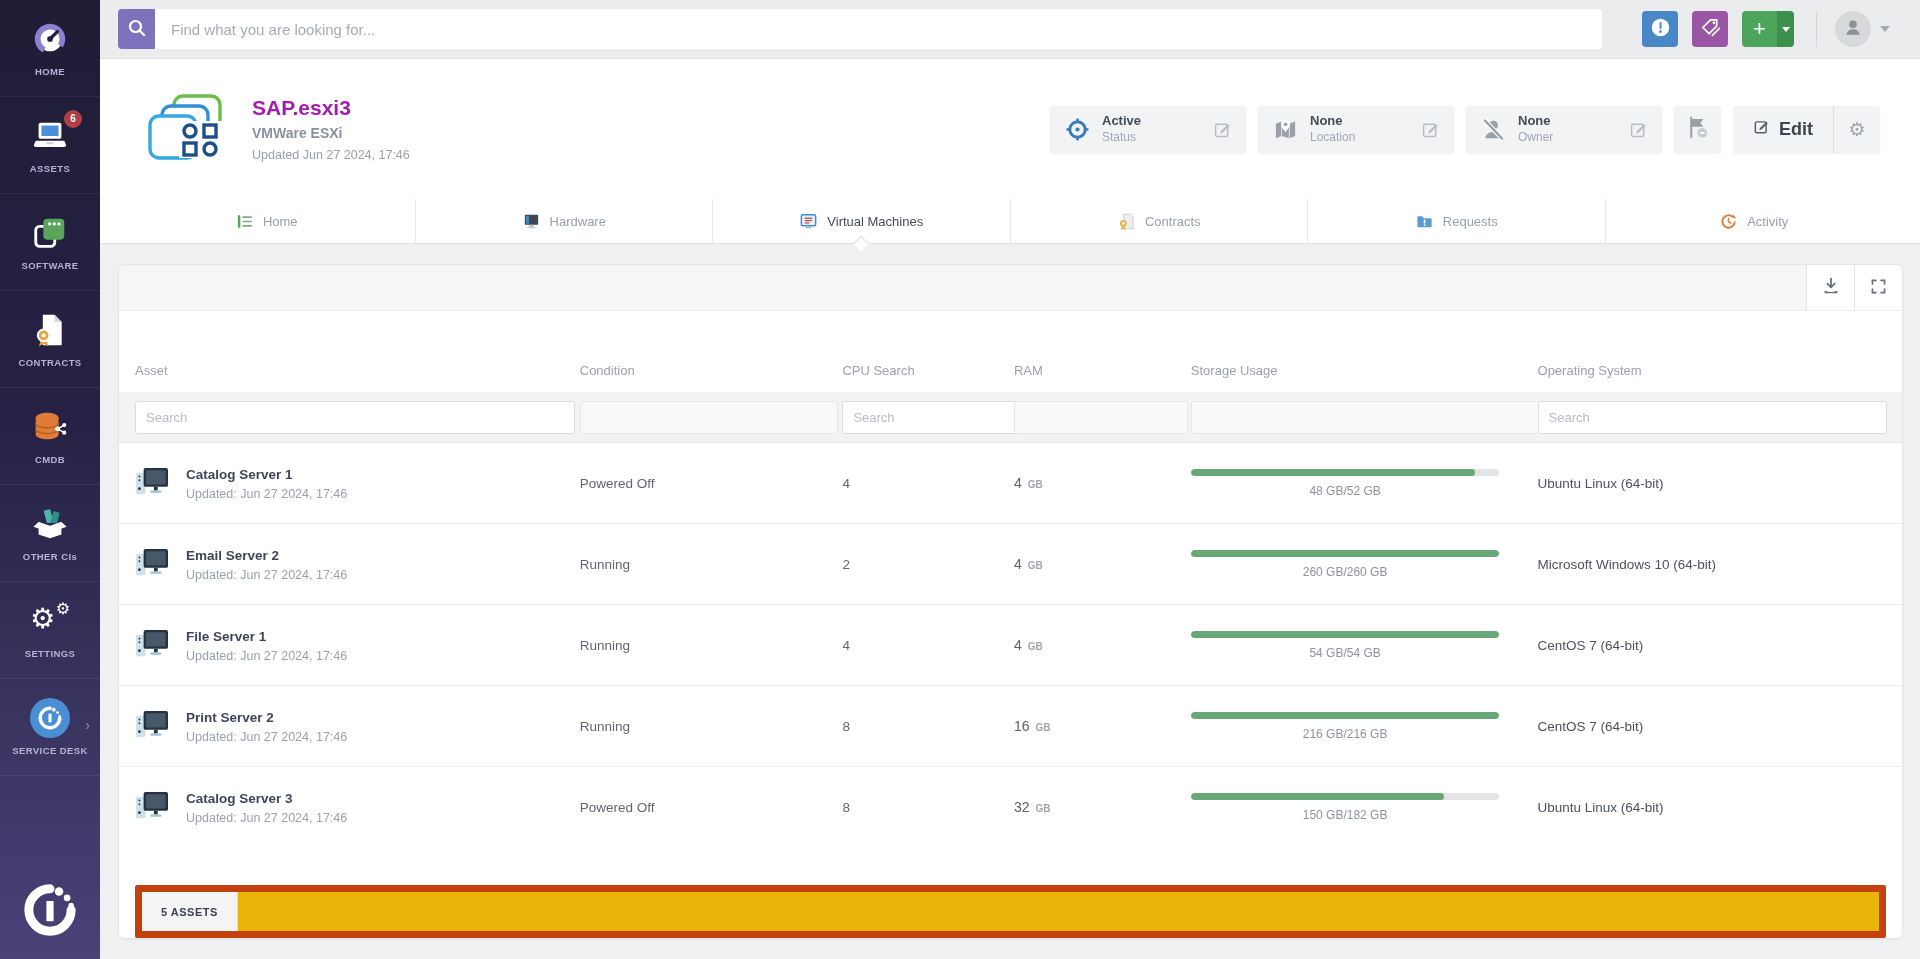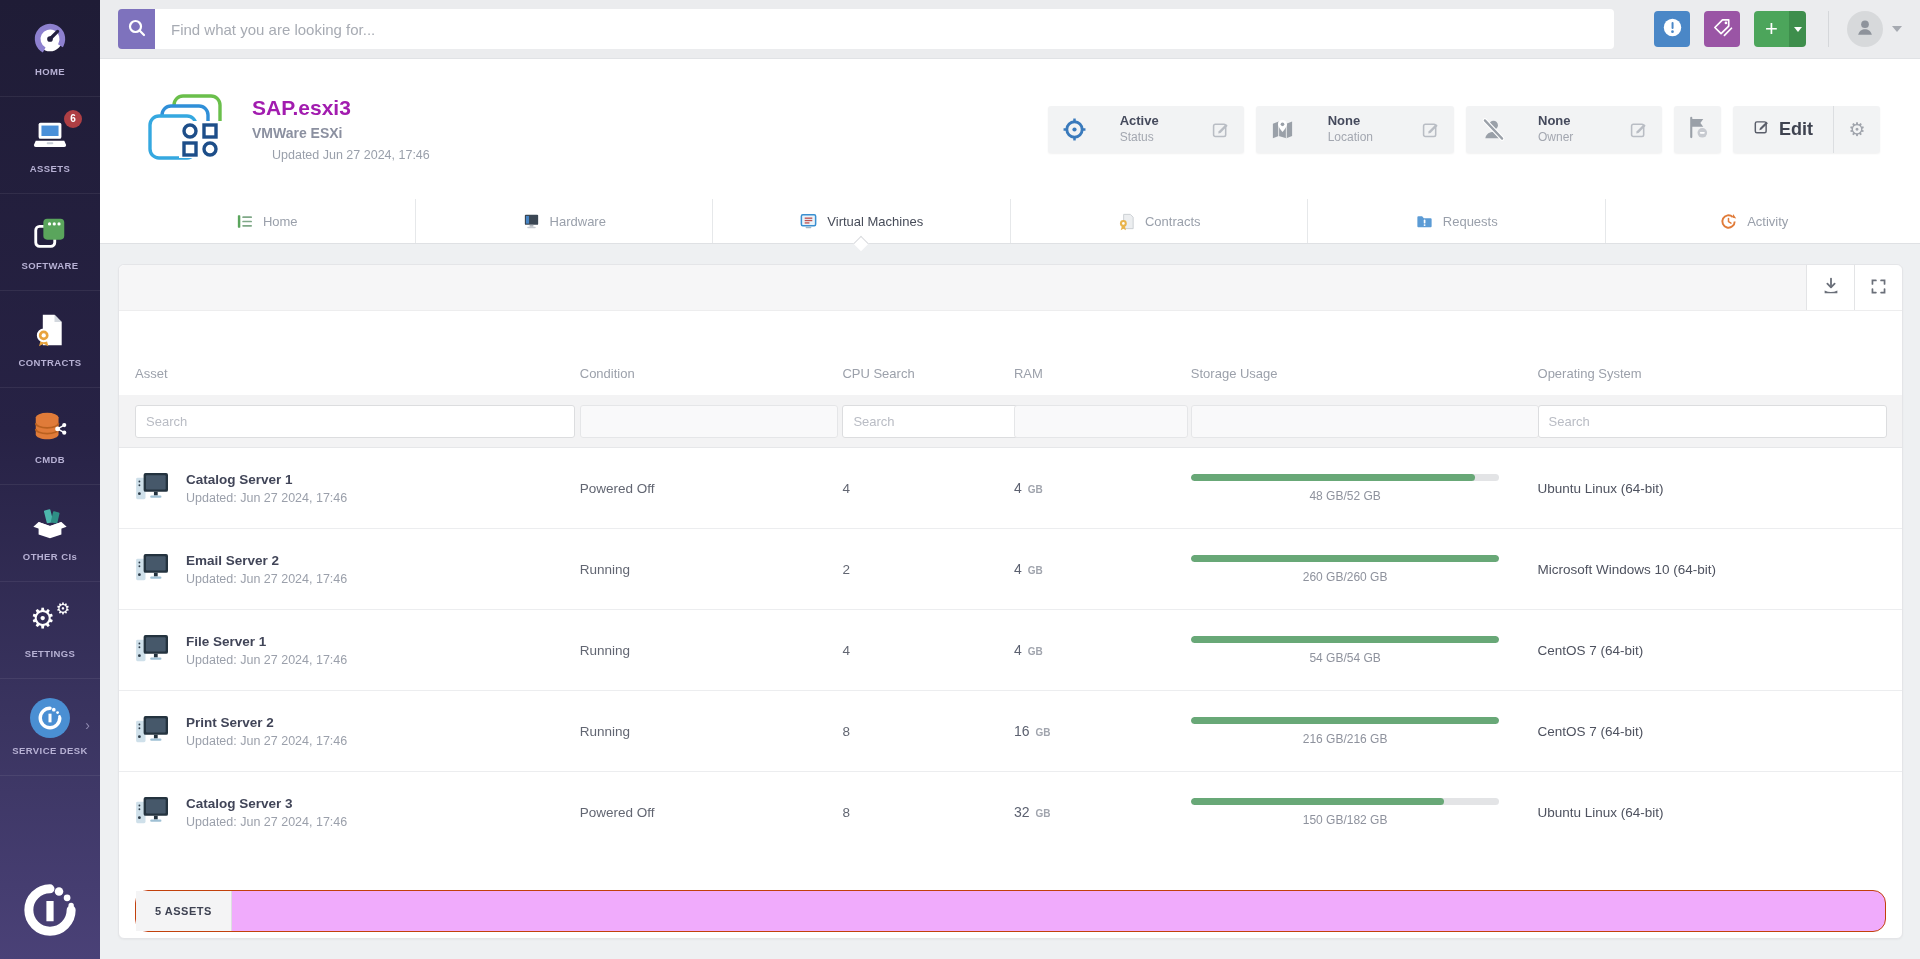"Find what you are looking" .topbar { padding: 0 18px 0 18px -> 0 30px 0 18px }
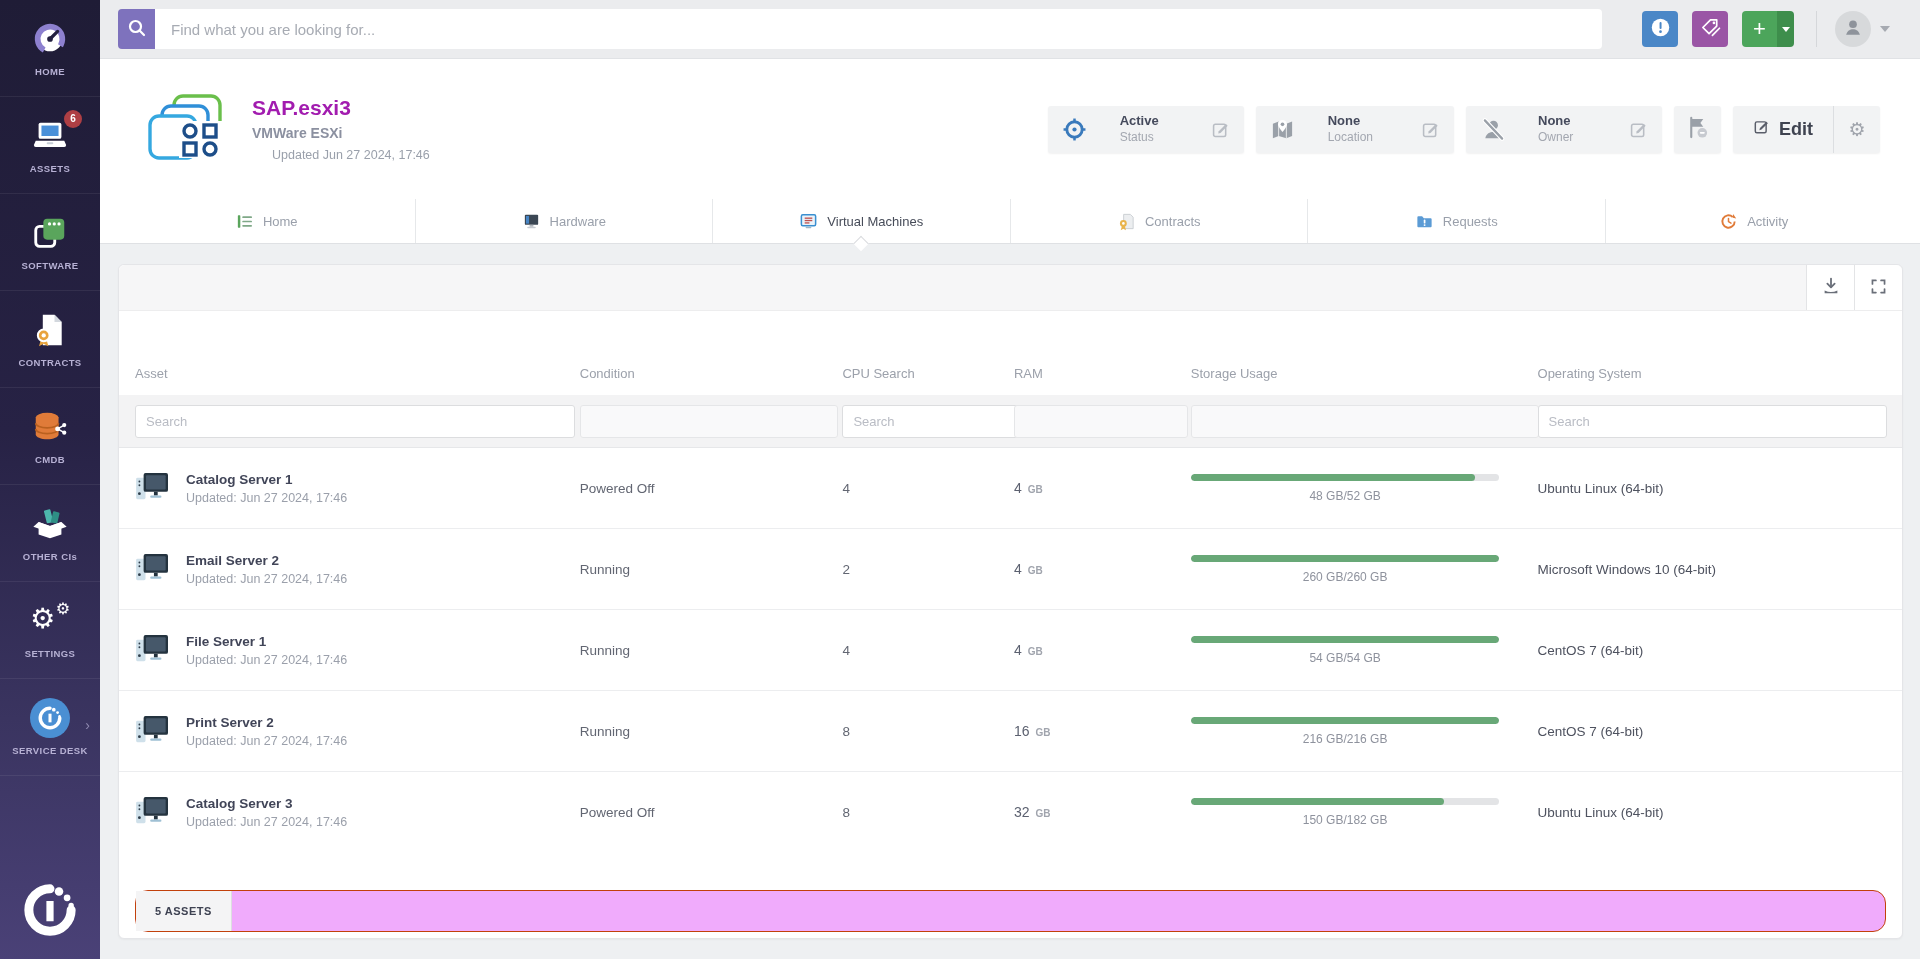"Active" .chip { gap: 20px -> none }
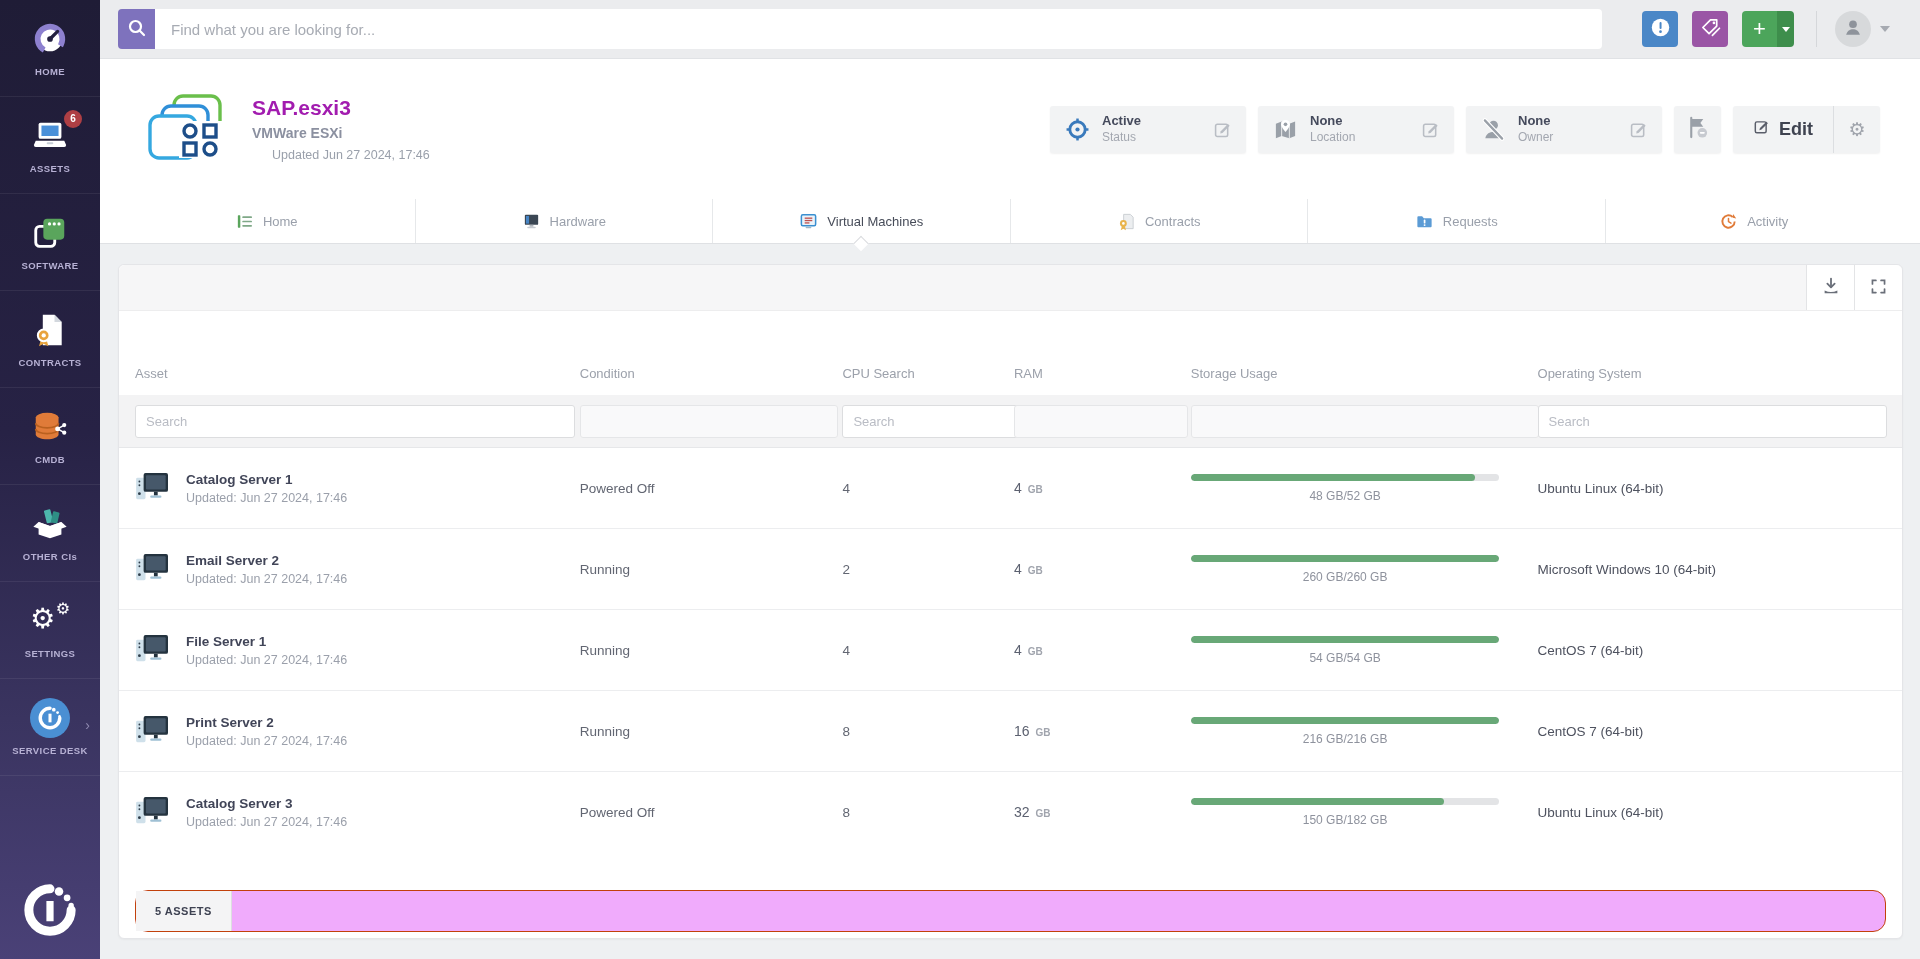"Updated Jun 27 2024, 17:46" .asset-updated { margin-left: 20px -> none }
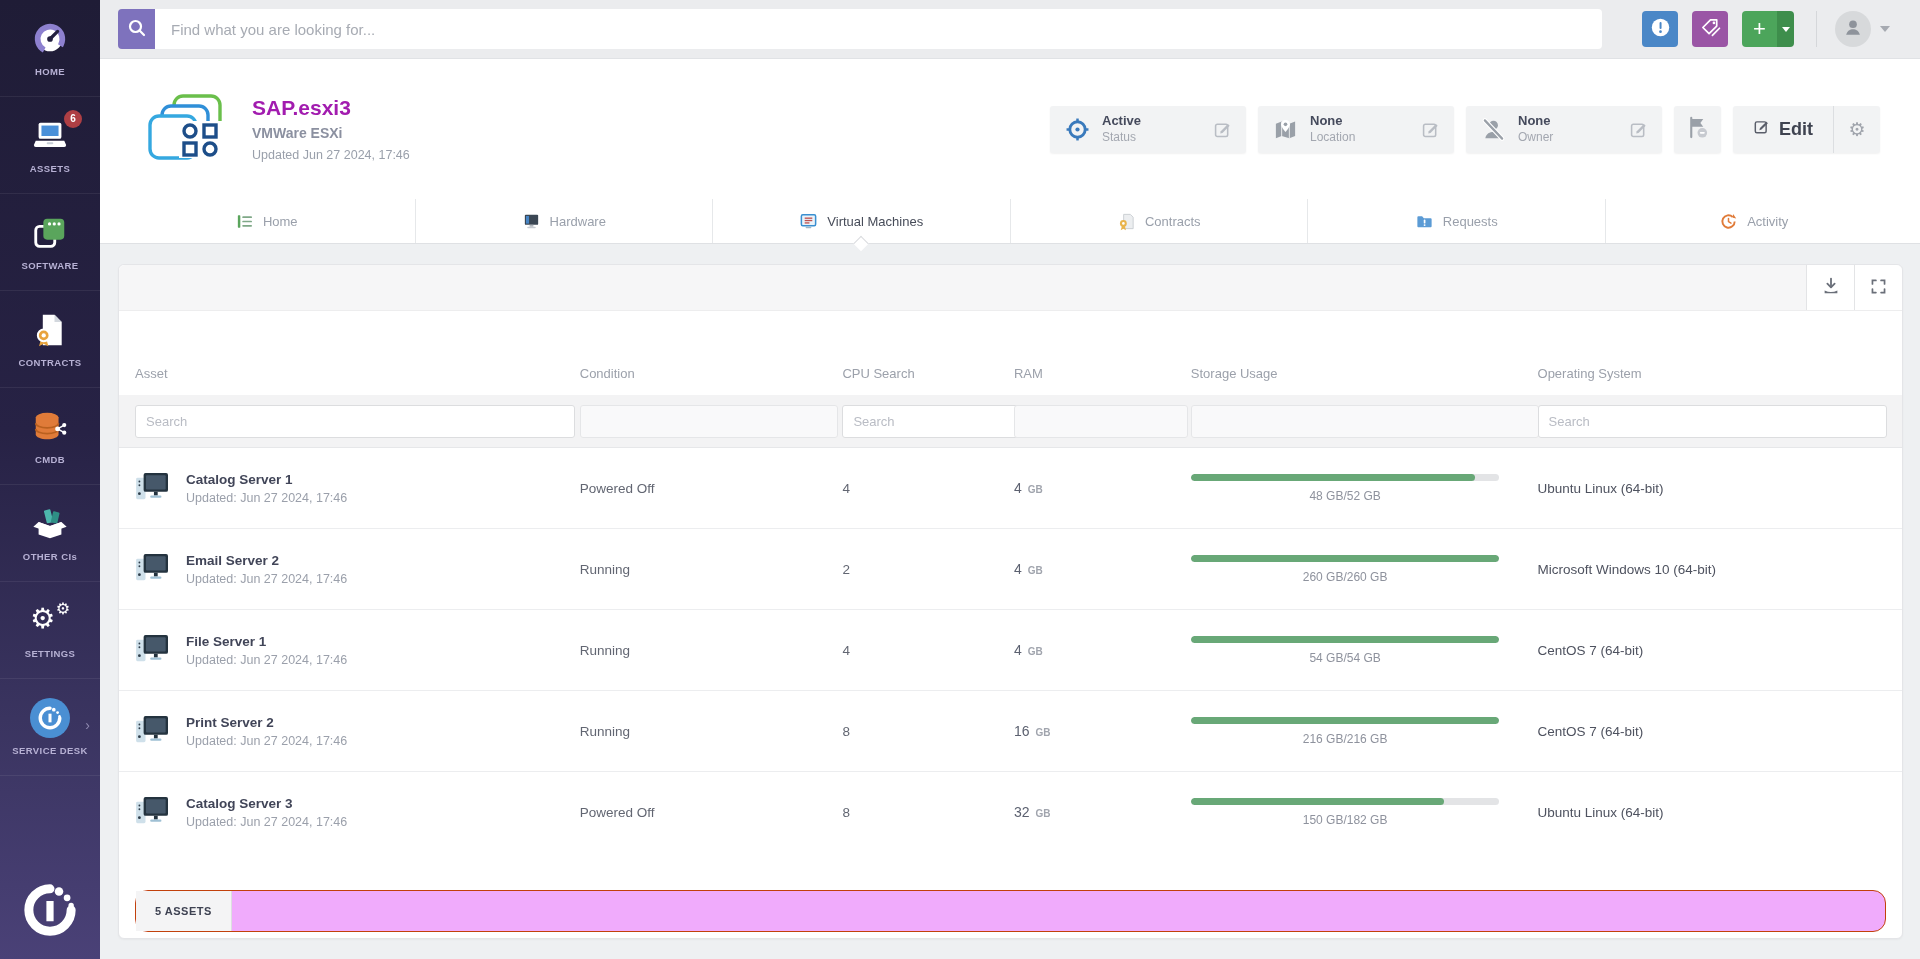"5 ASSETS" .tfoot { background: #f0abfc -> #eab308; border: 1px solid #c2410c -> 7px solid #c2410c; border-radius: 13px -> 2px }
